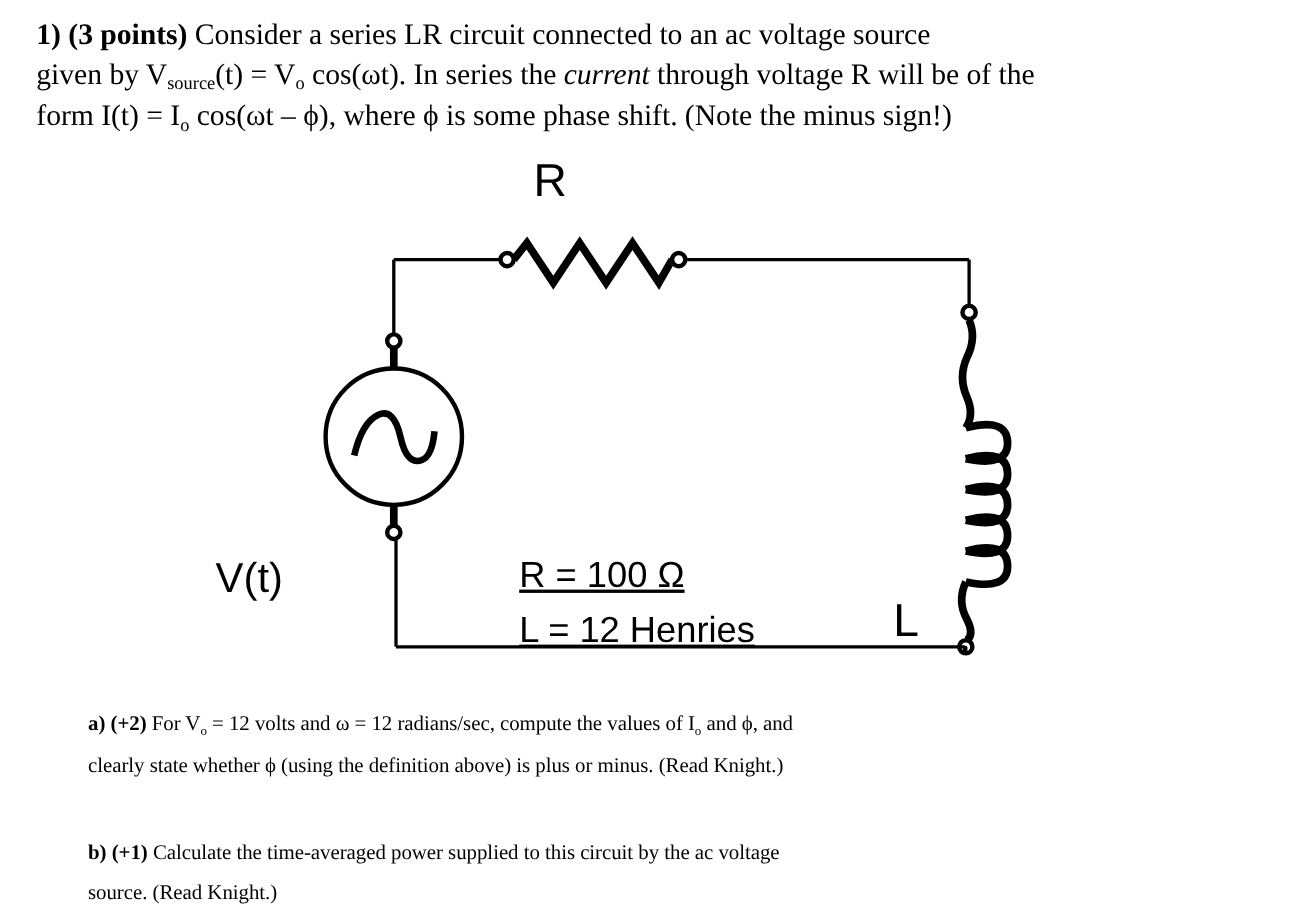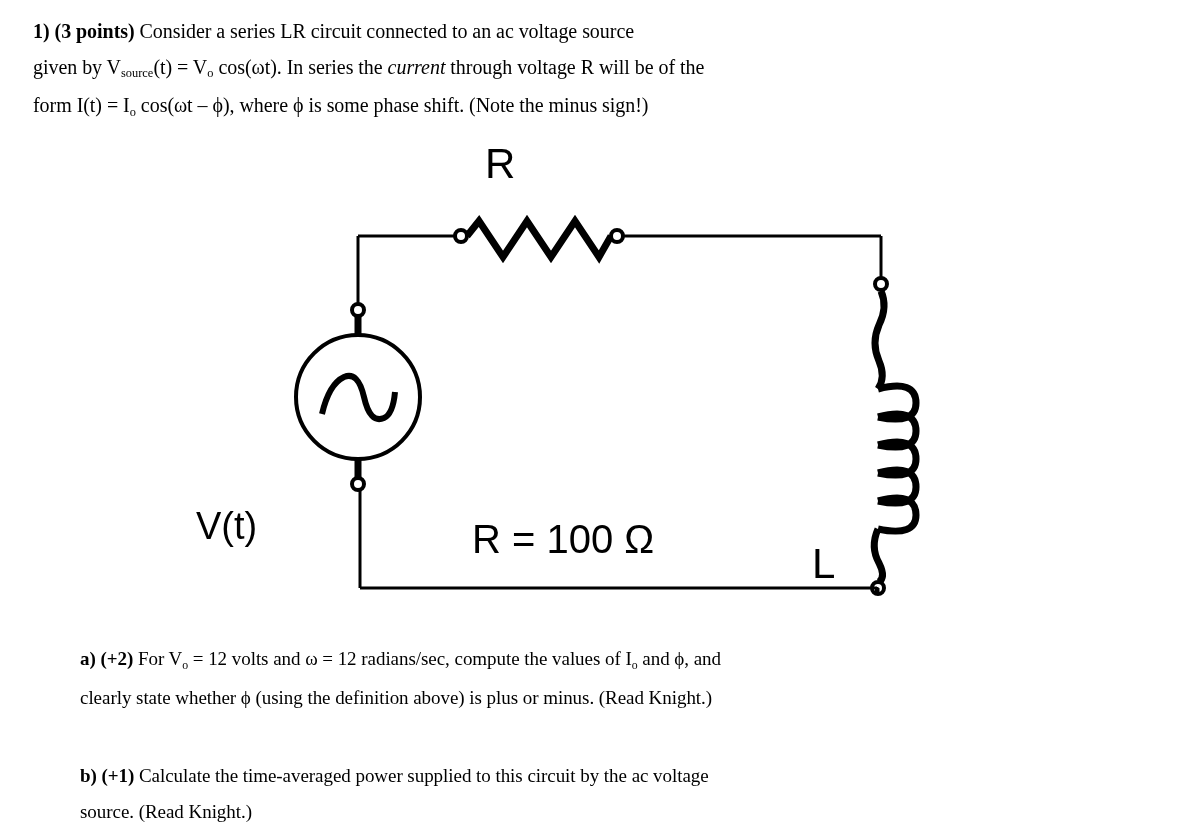"1) (3 points) Consider a" #problem-statement { font-size: 20px -> 27px }
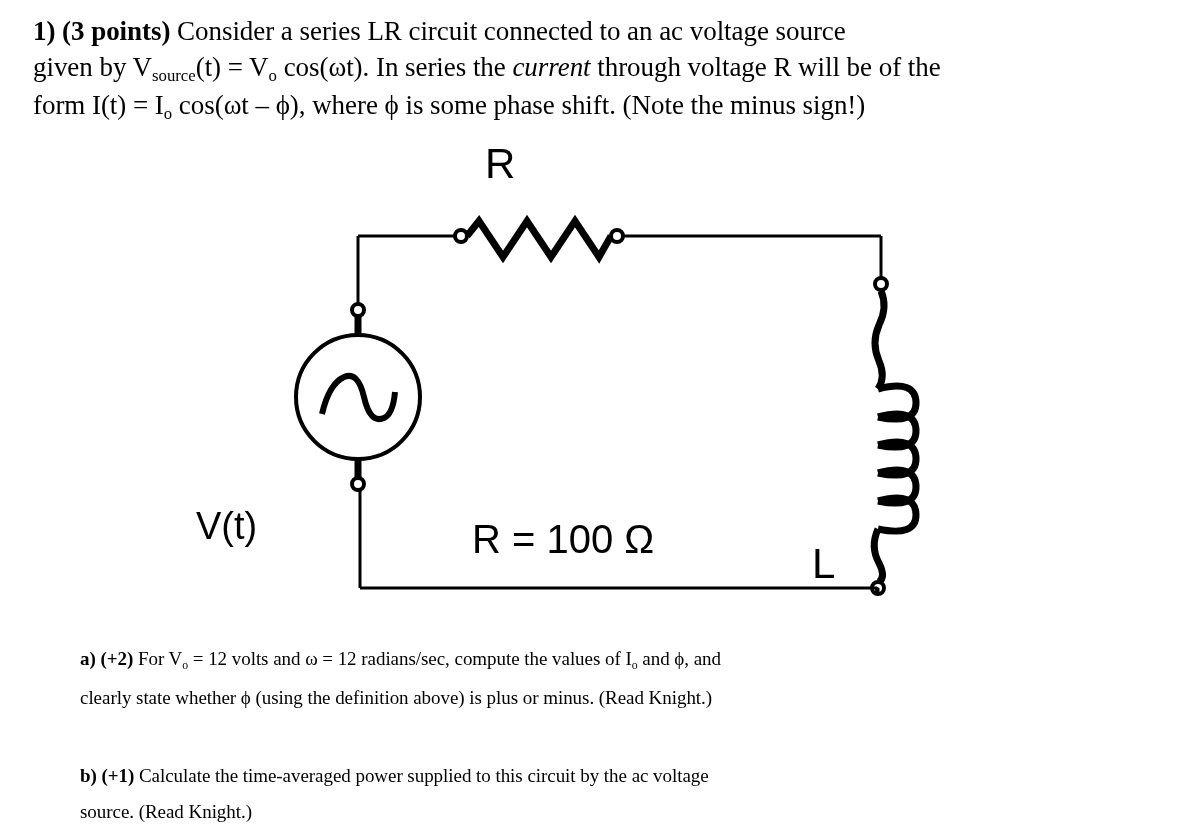"R = 100 Ω" #values-block { font-size: 40px -> 33px; text-decoration: none -> underline; top: 379px -> 363px }
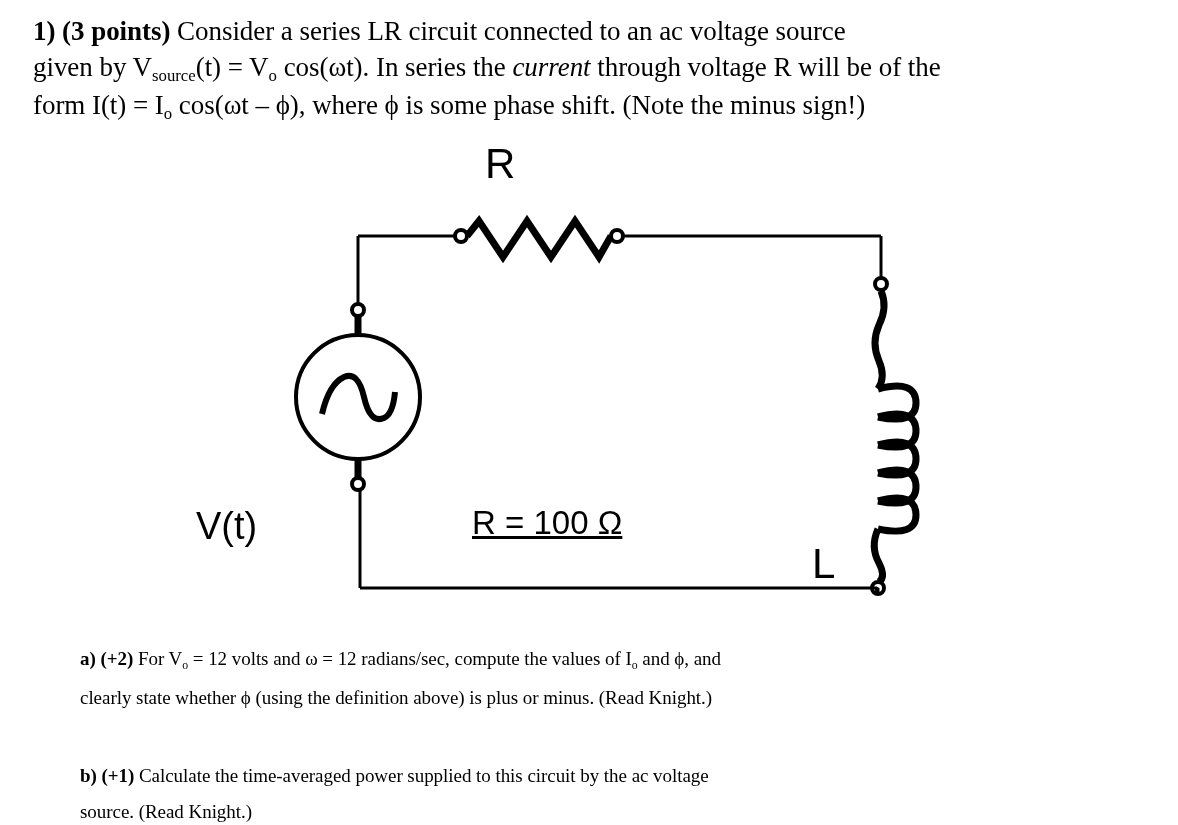"L = 12 Henries" div { html: none -> <div>L = 12 Henries</div> }
